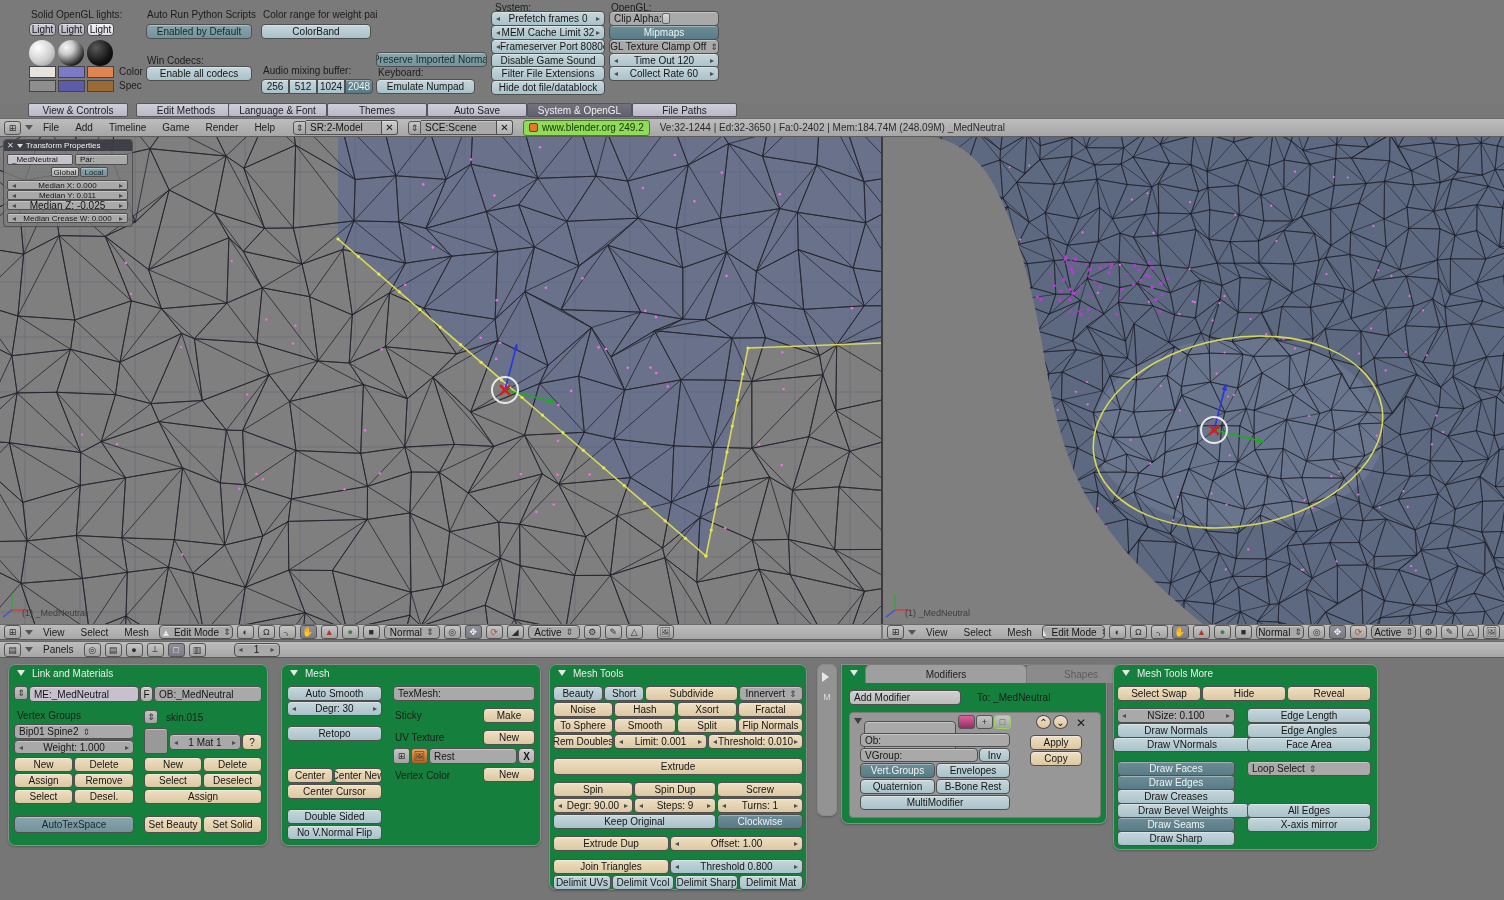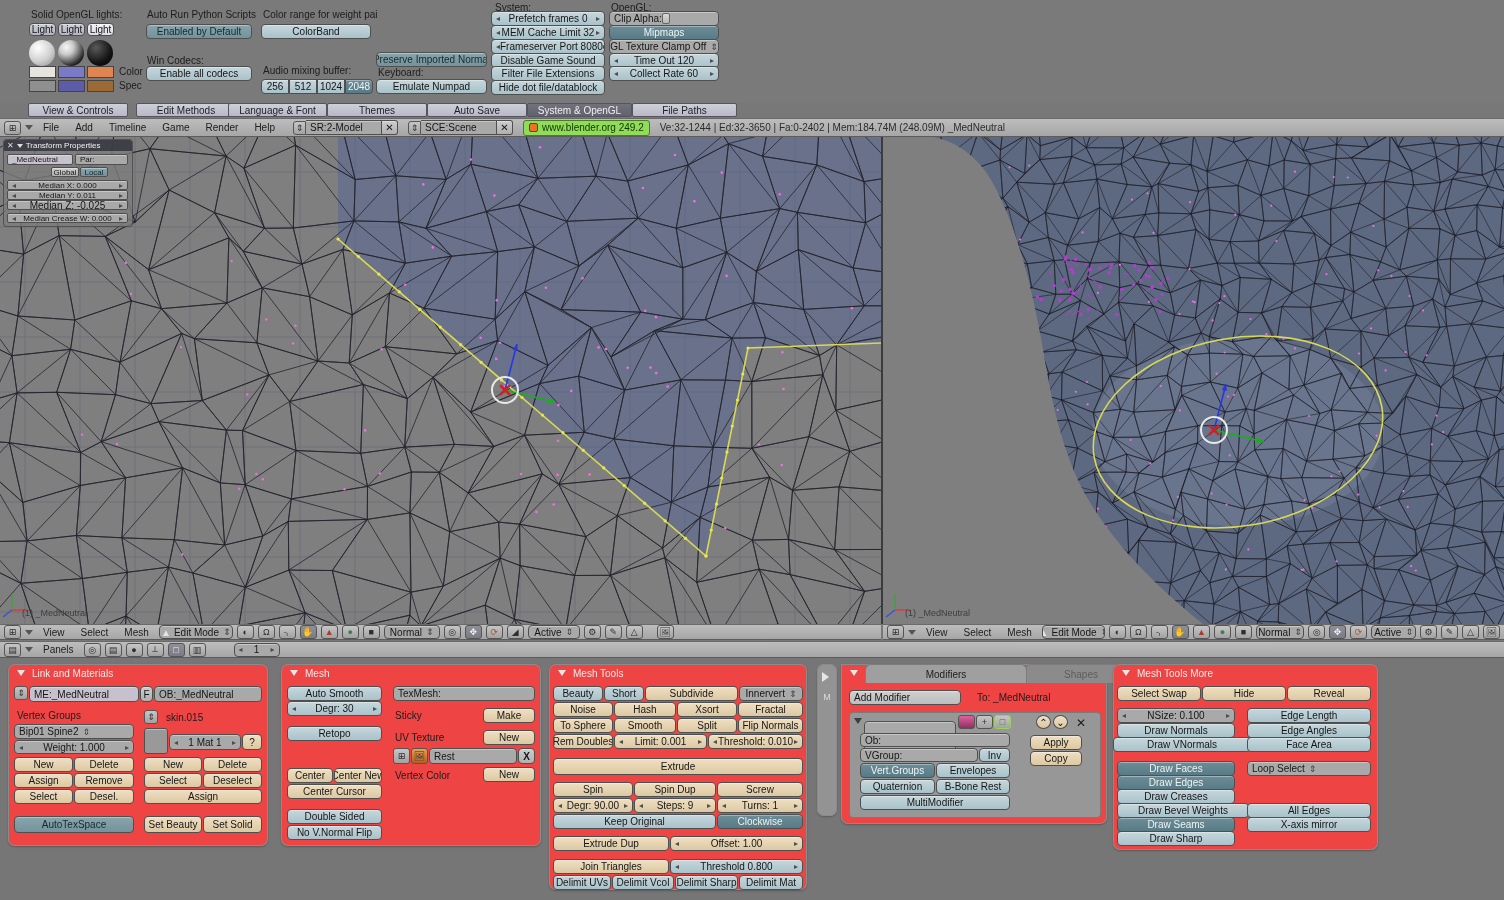"Emulate Numpad" div.b { width: 111px -> 99px }
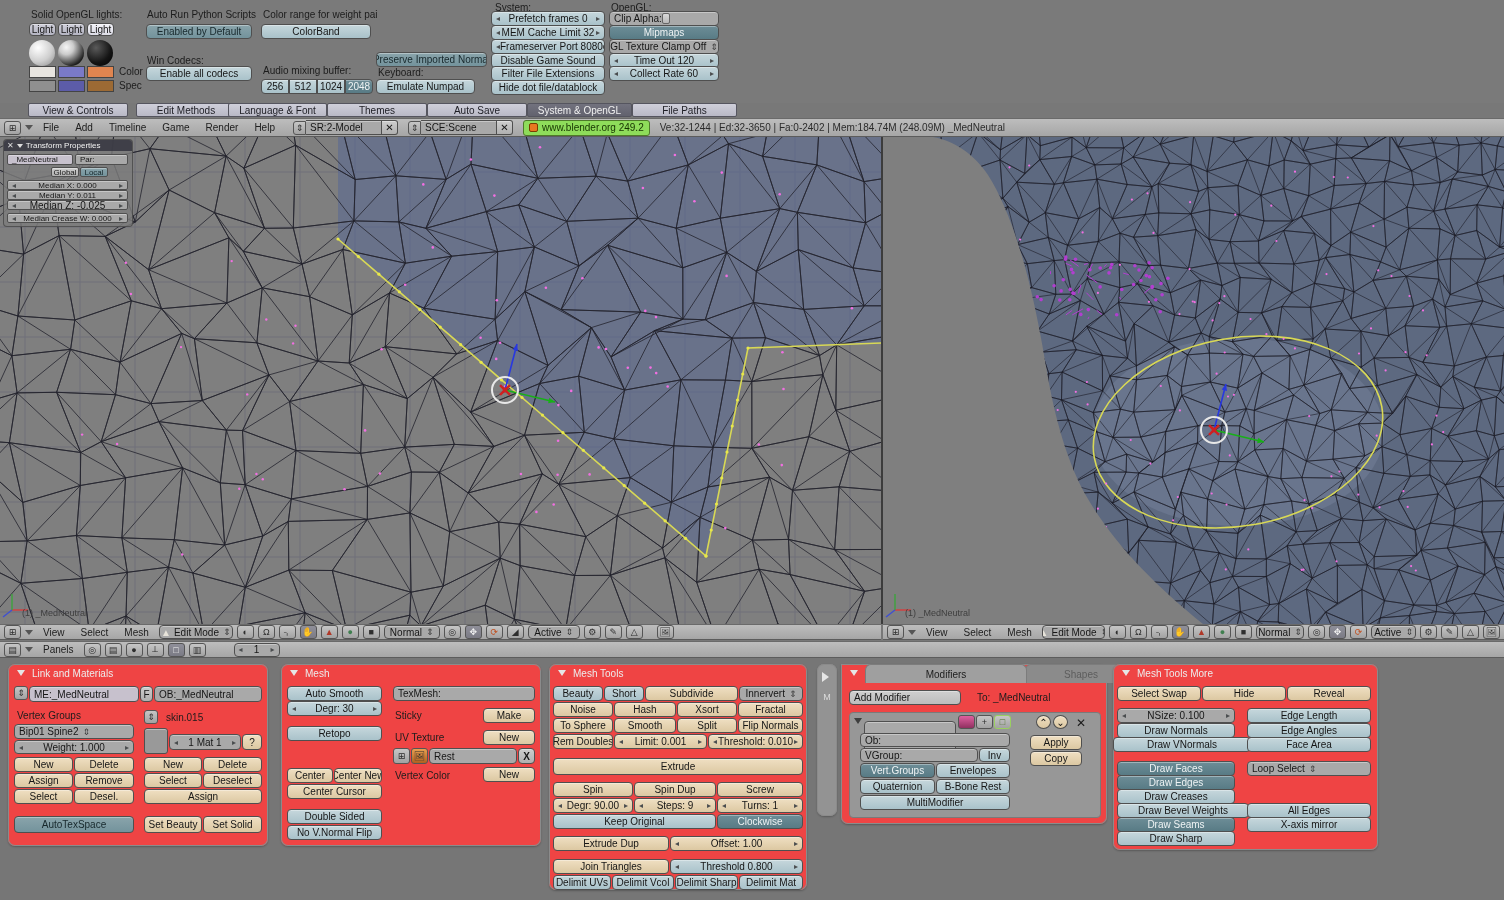"Link and Materials" .panel { background: #ef4444 -> #15803d }
